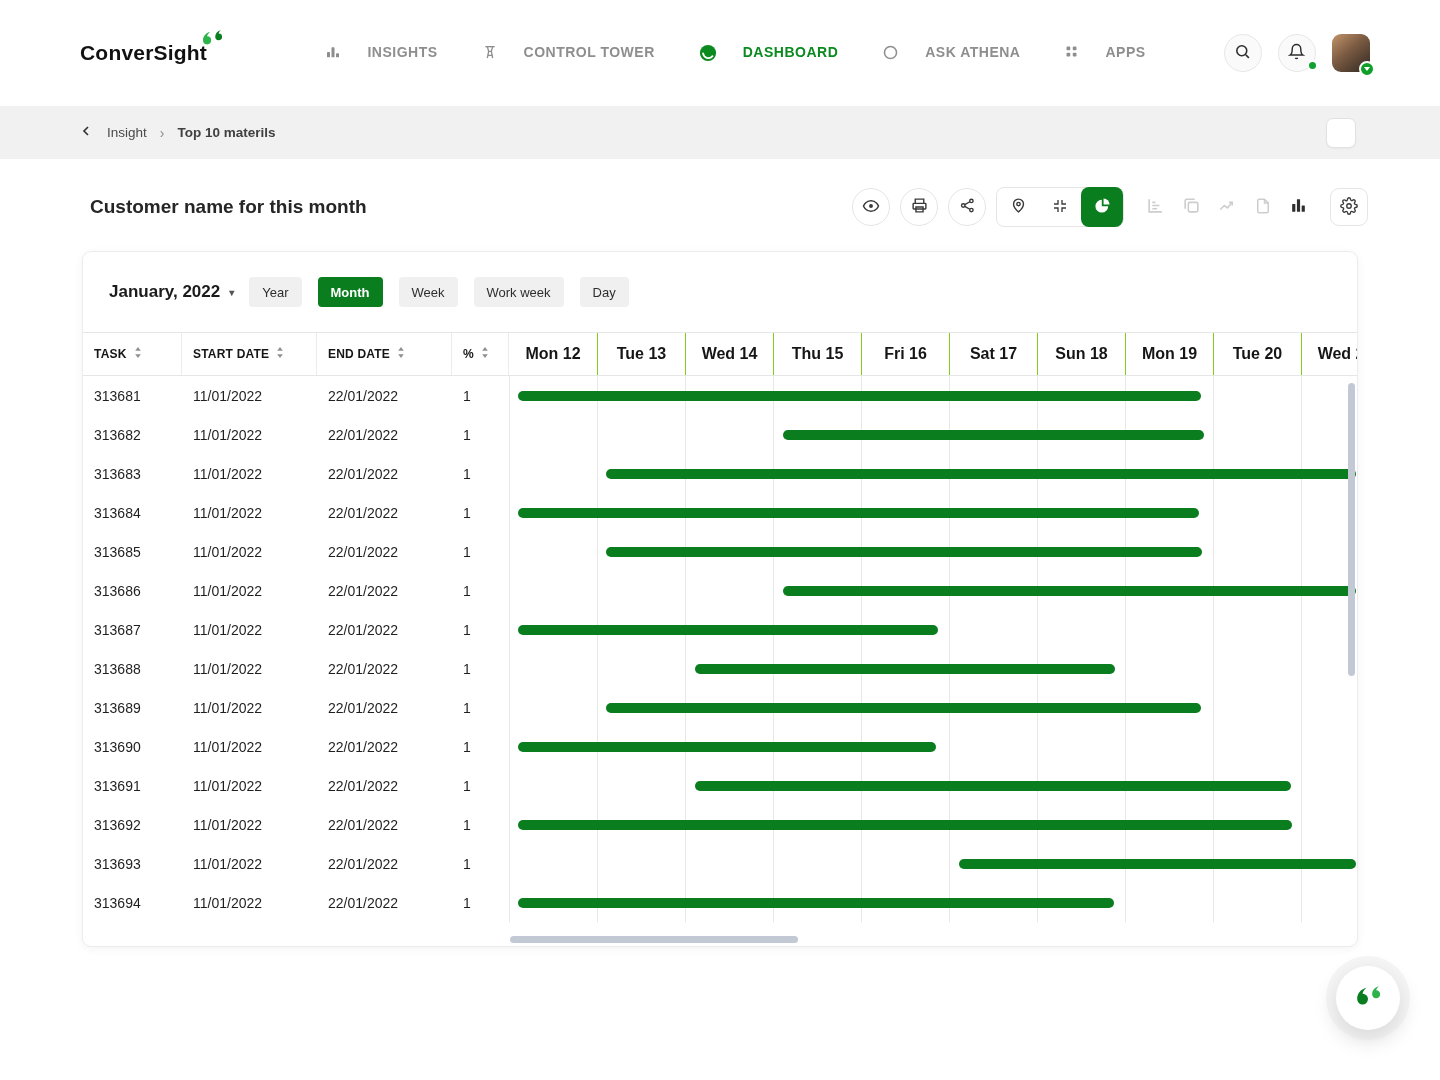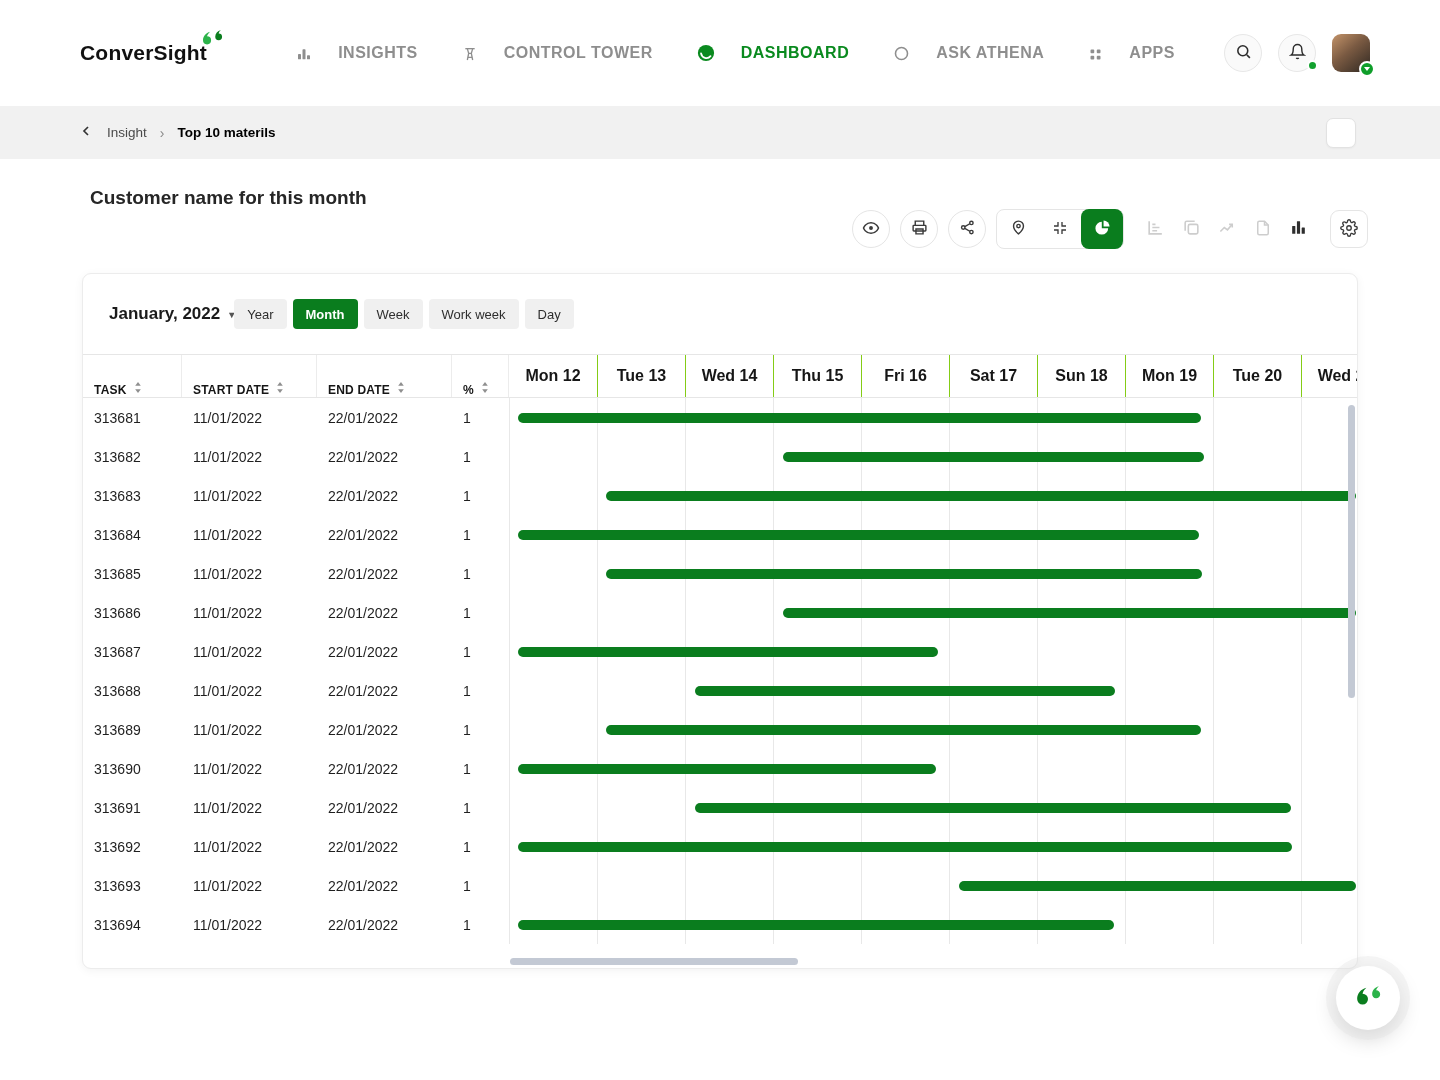"INSIGHTS" .nav-item { align-items: flex-end -> flex-start; font-size: 16px -> 14px }
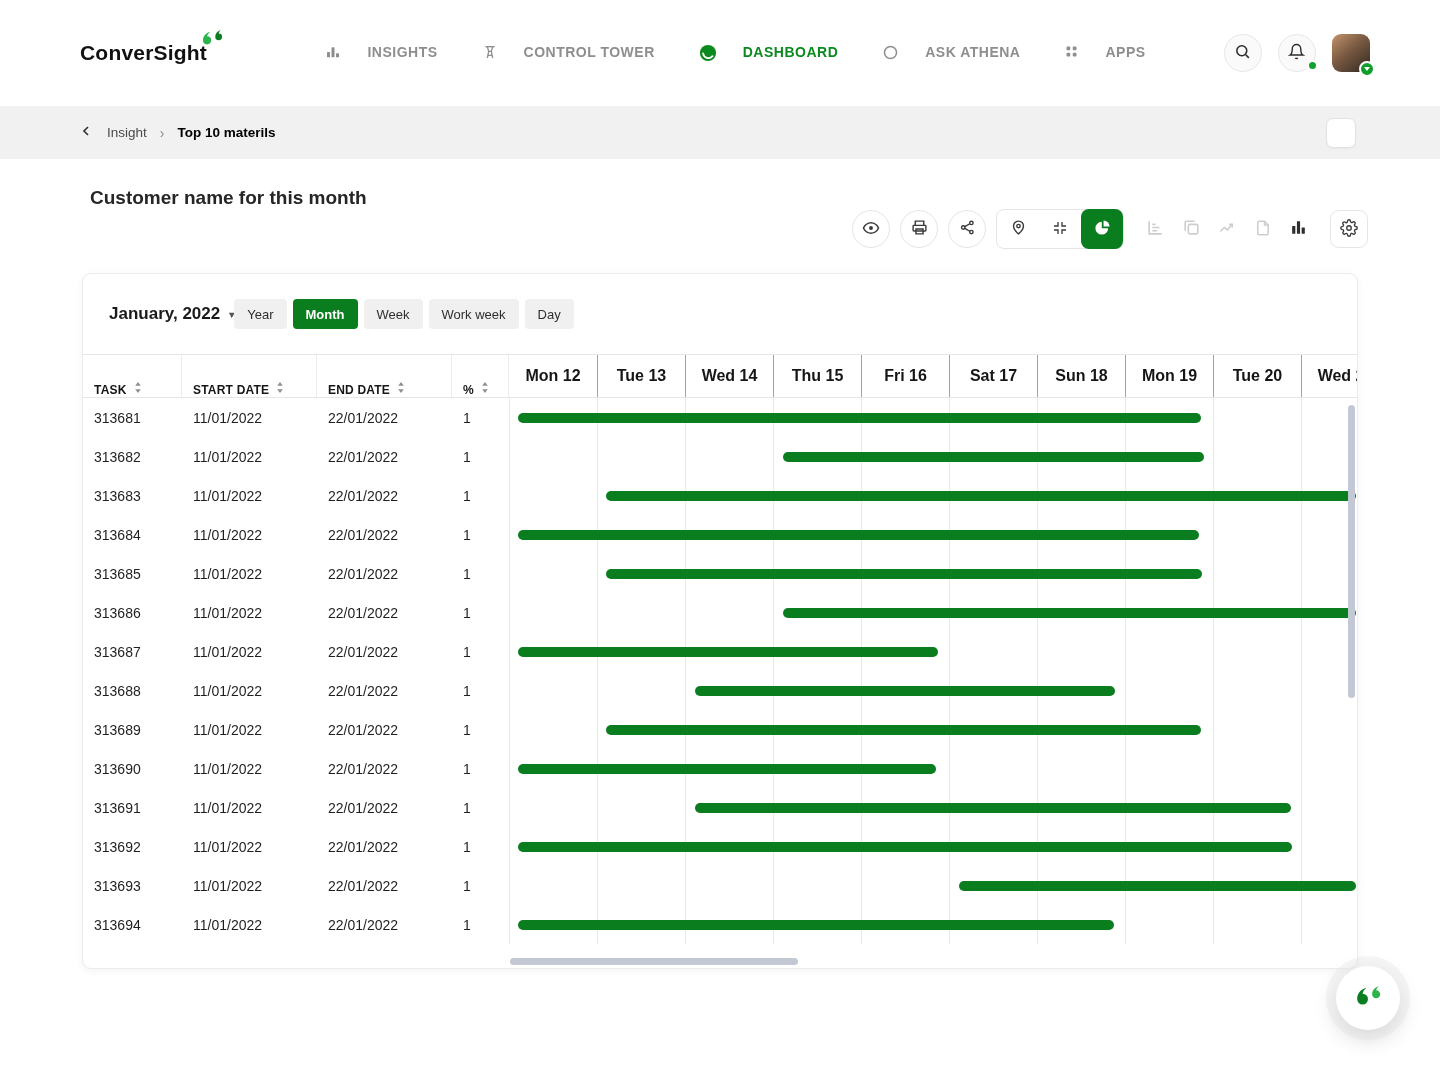"Top 10 materils" .crumb.current { color: #000000 -> #404040 }
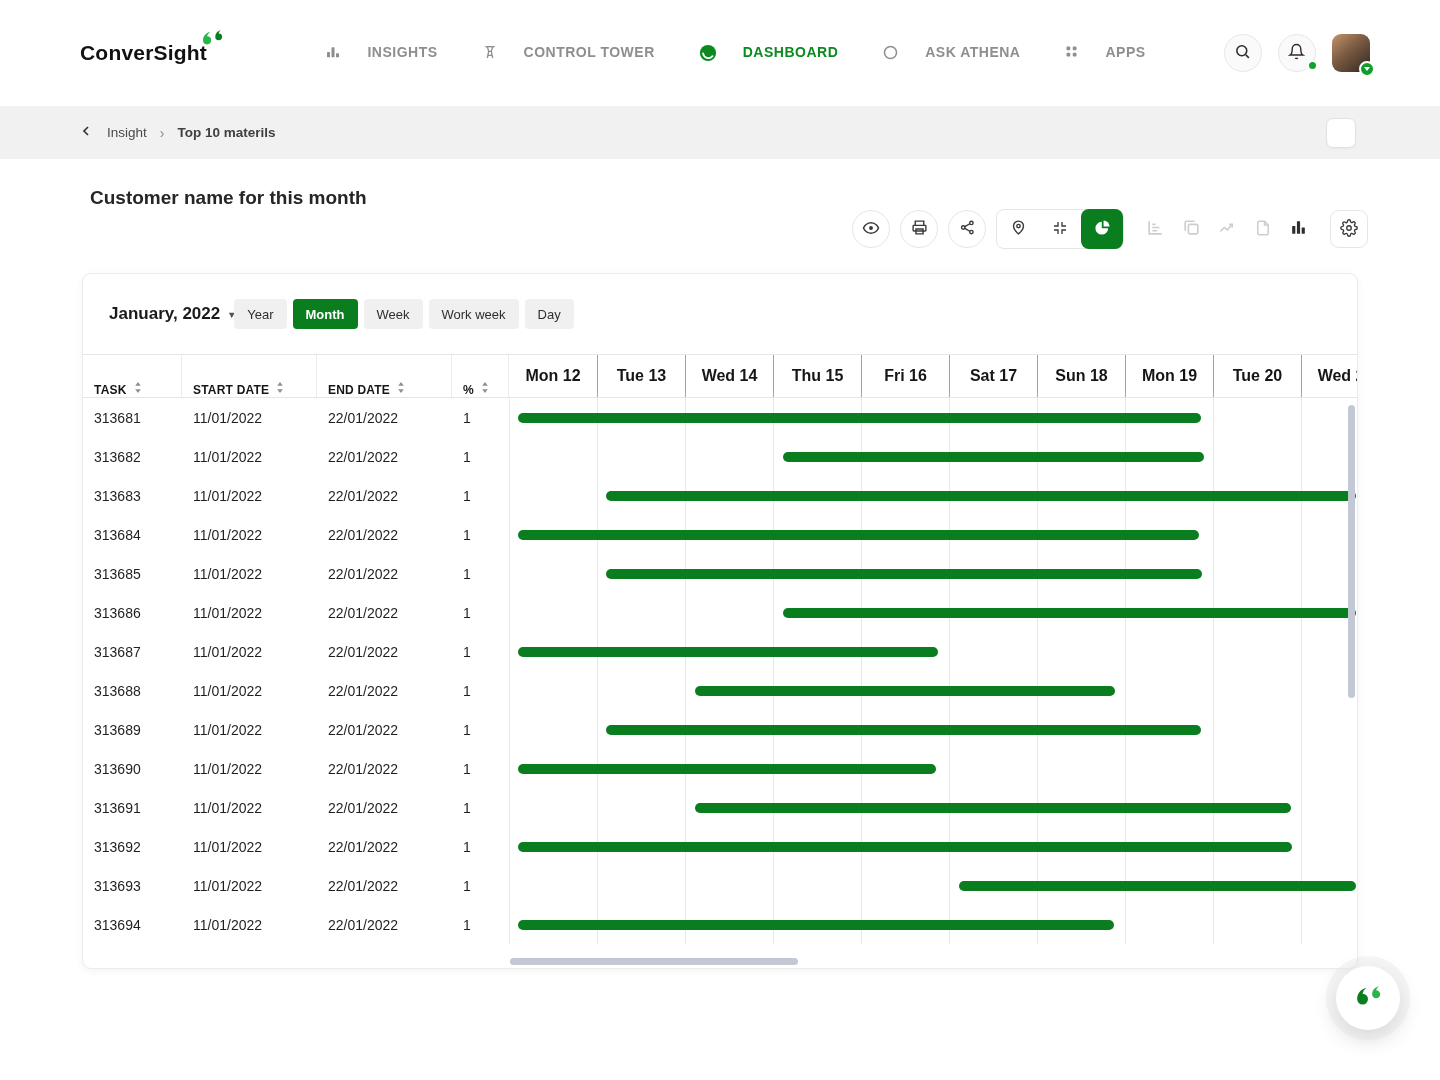"Customer name for this month" .title-row { align-items: none -> center; flex-direction: column -> none }
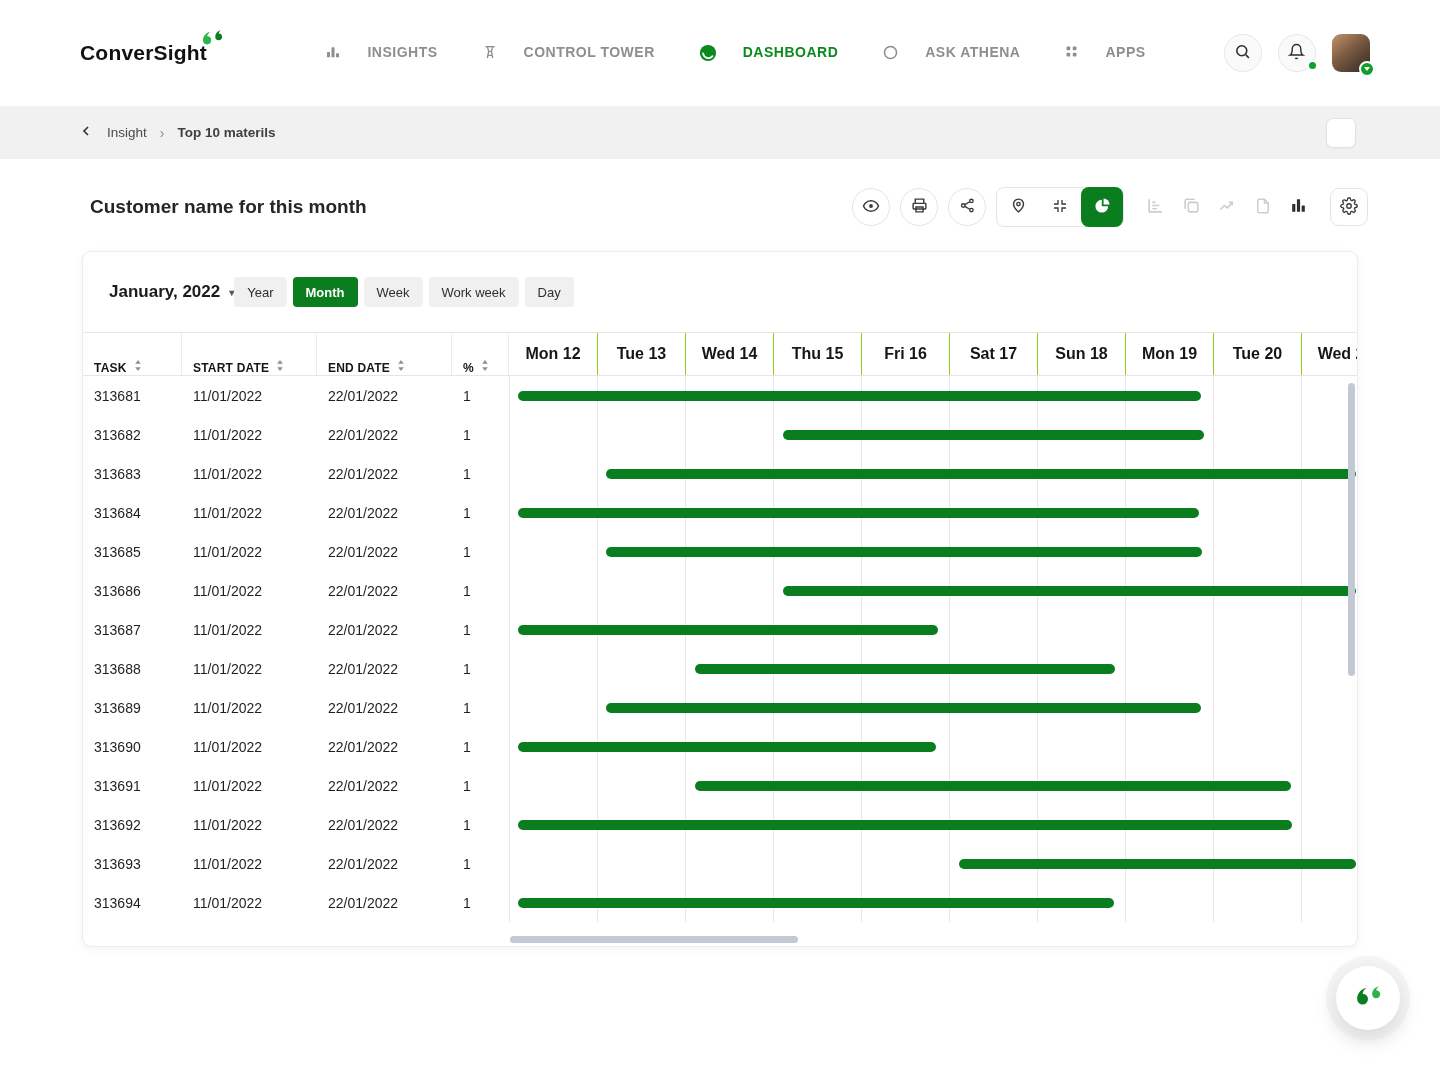"Year" .view-toggle { gap: 6px -> 16px; margin-left: none -> 15px }
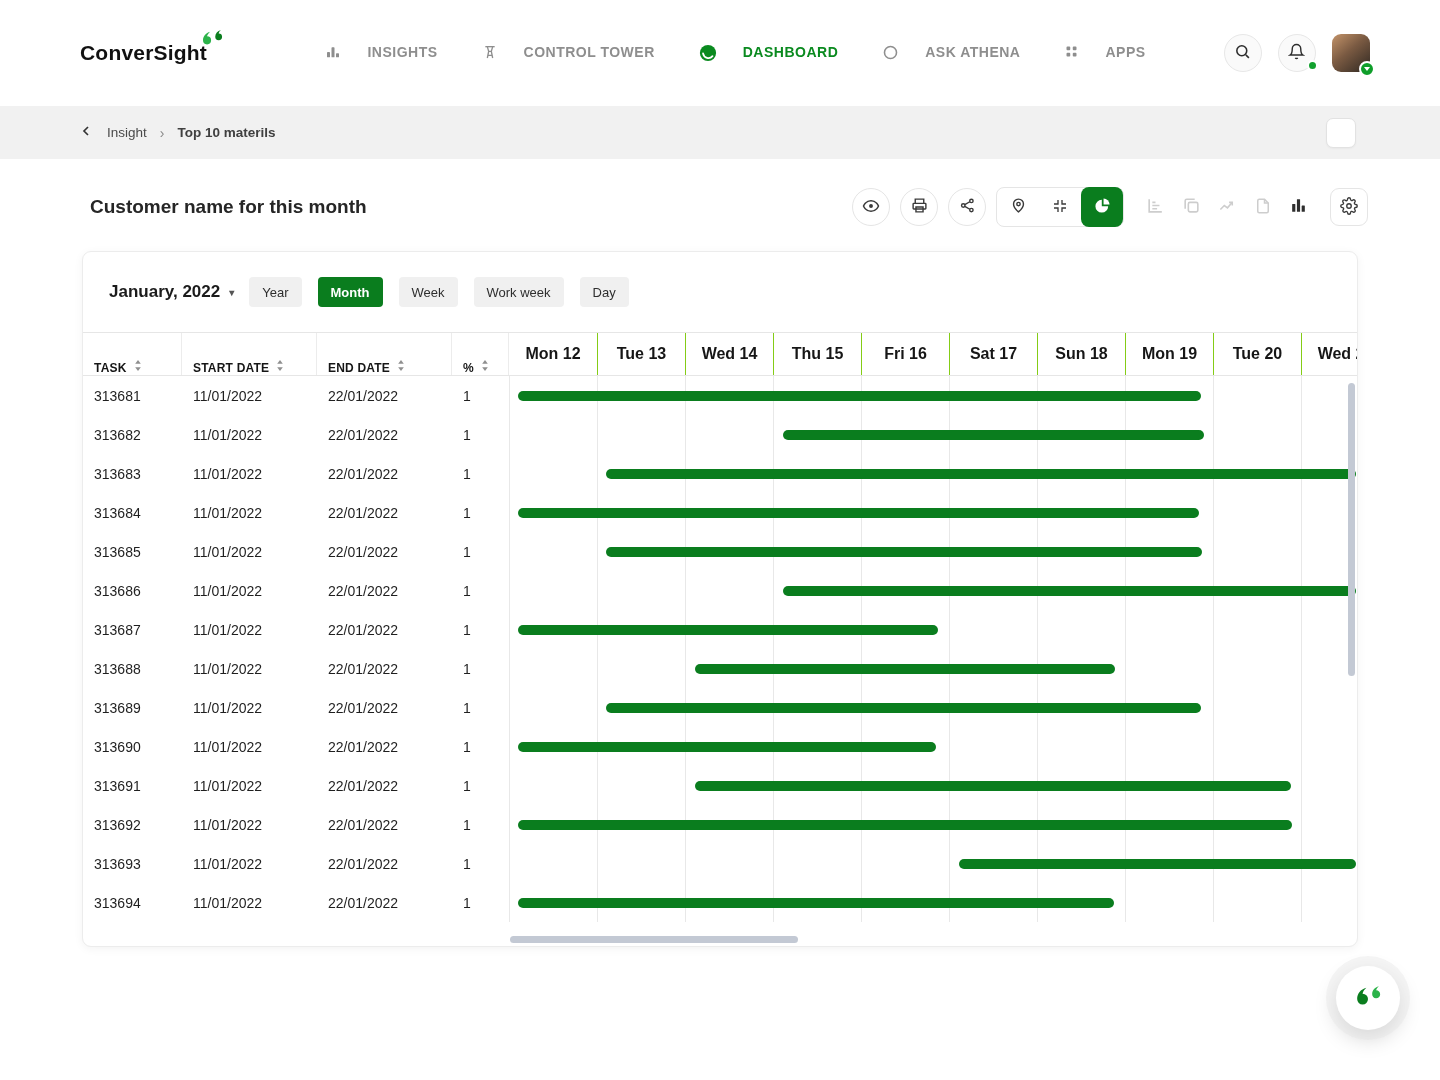"TASK" .hcell { align-items: flex-end -> center }
